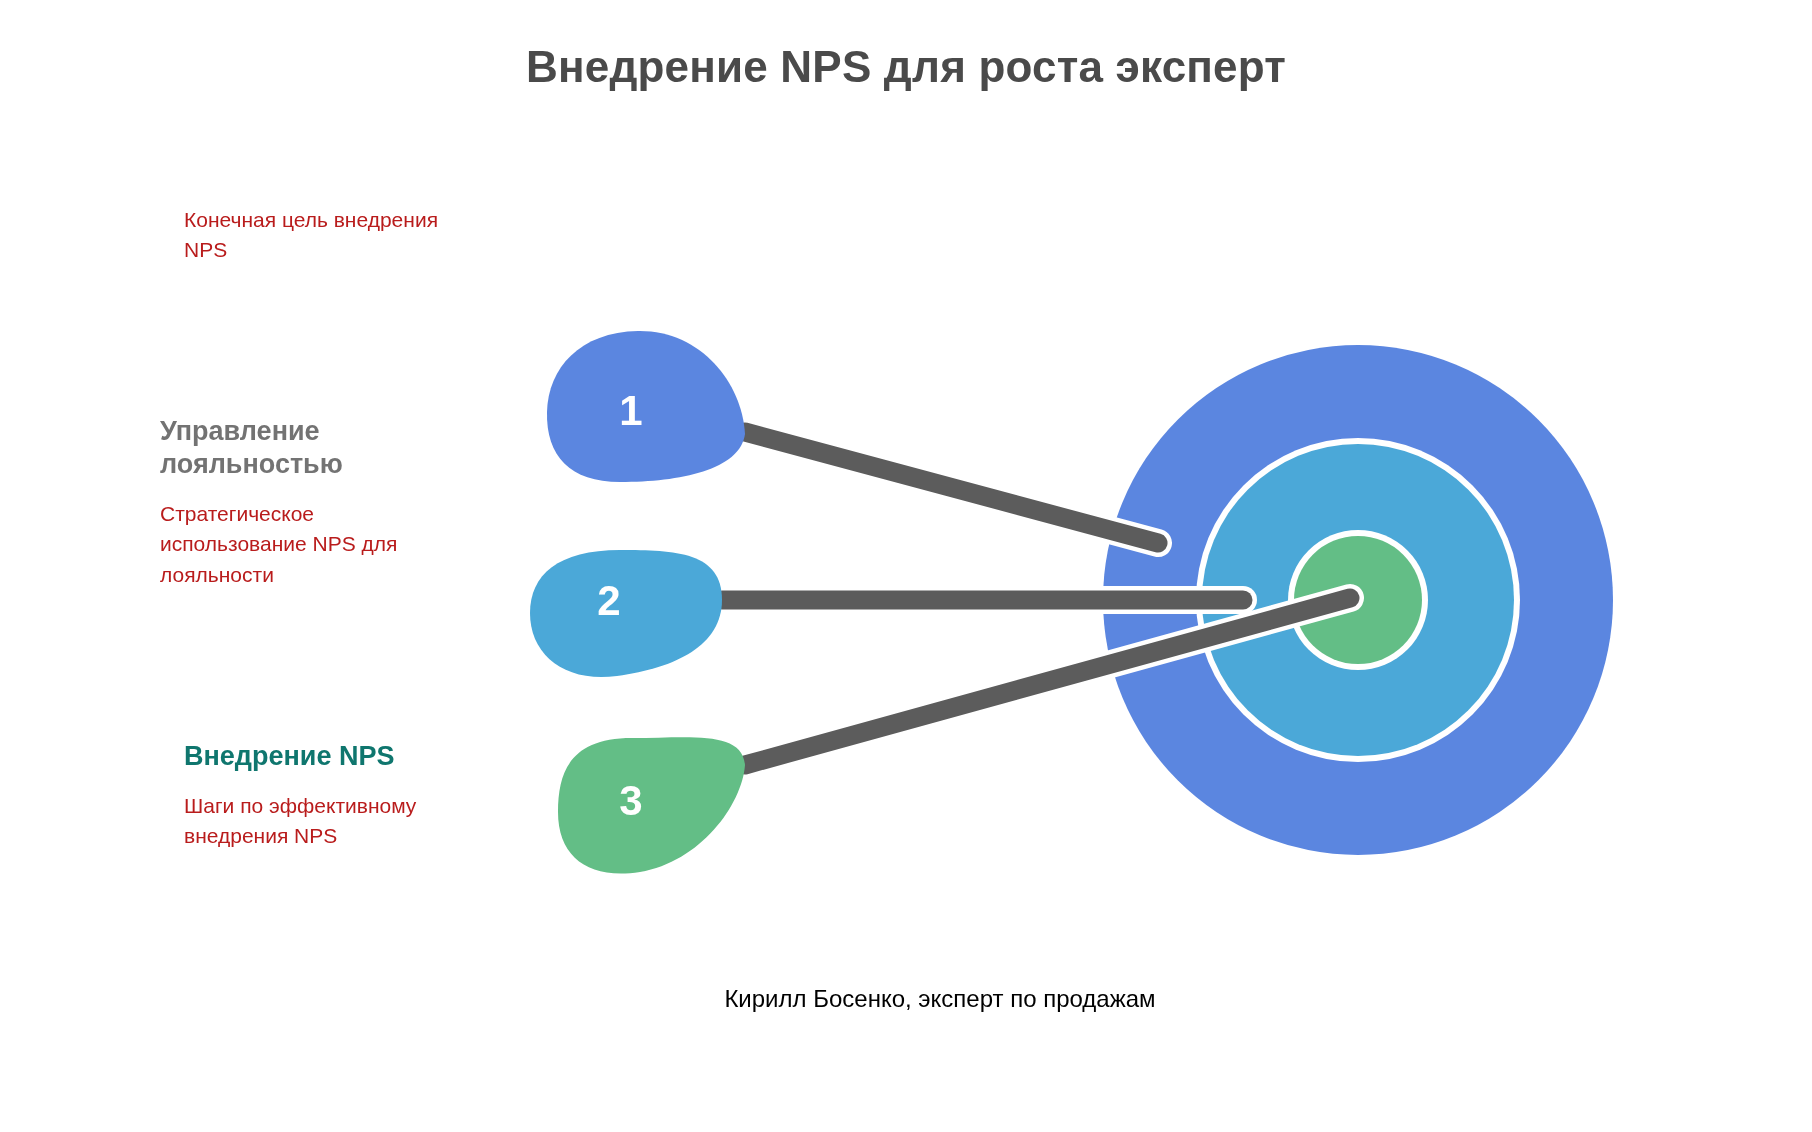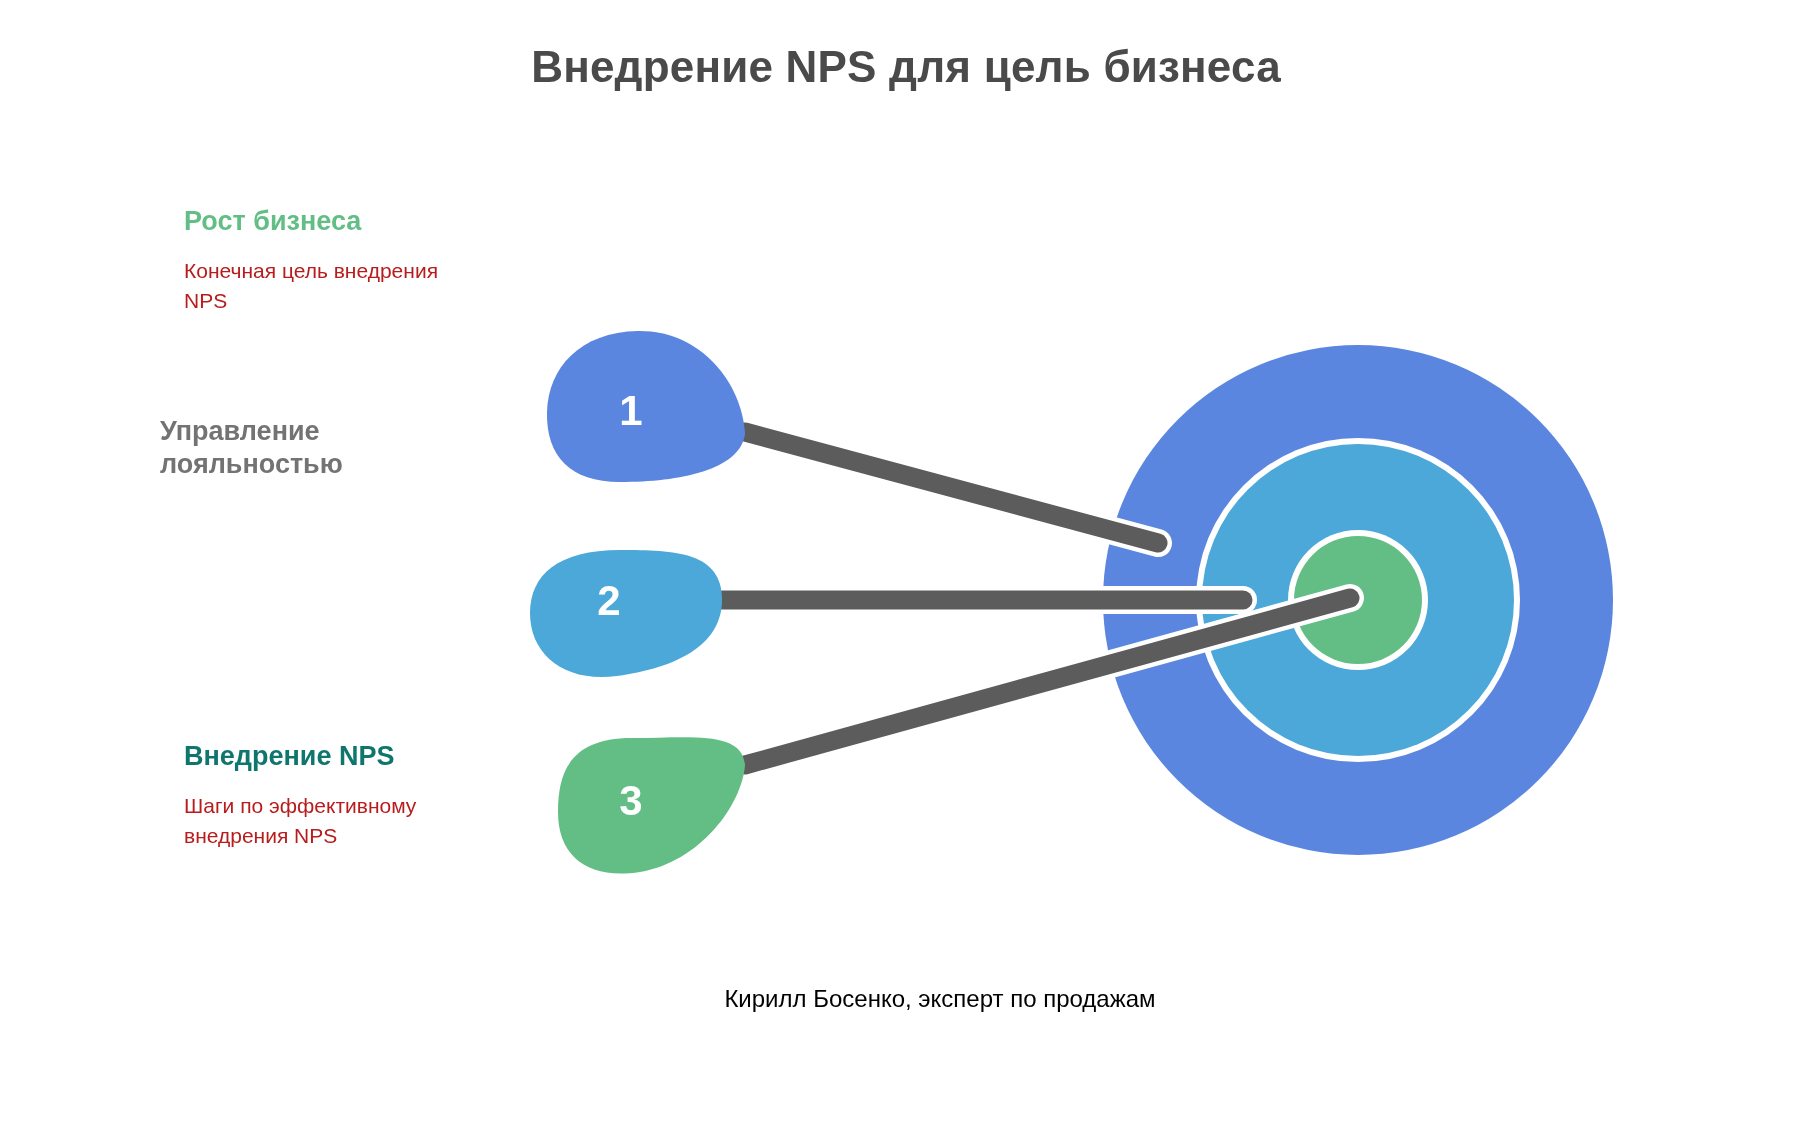"Внедрение NPS для цель бизнеса" div.title { text: цель бизнеса -> роста эксперт }
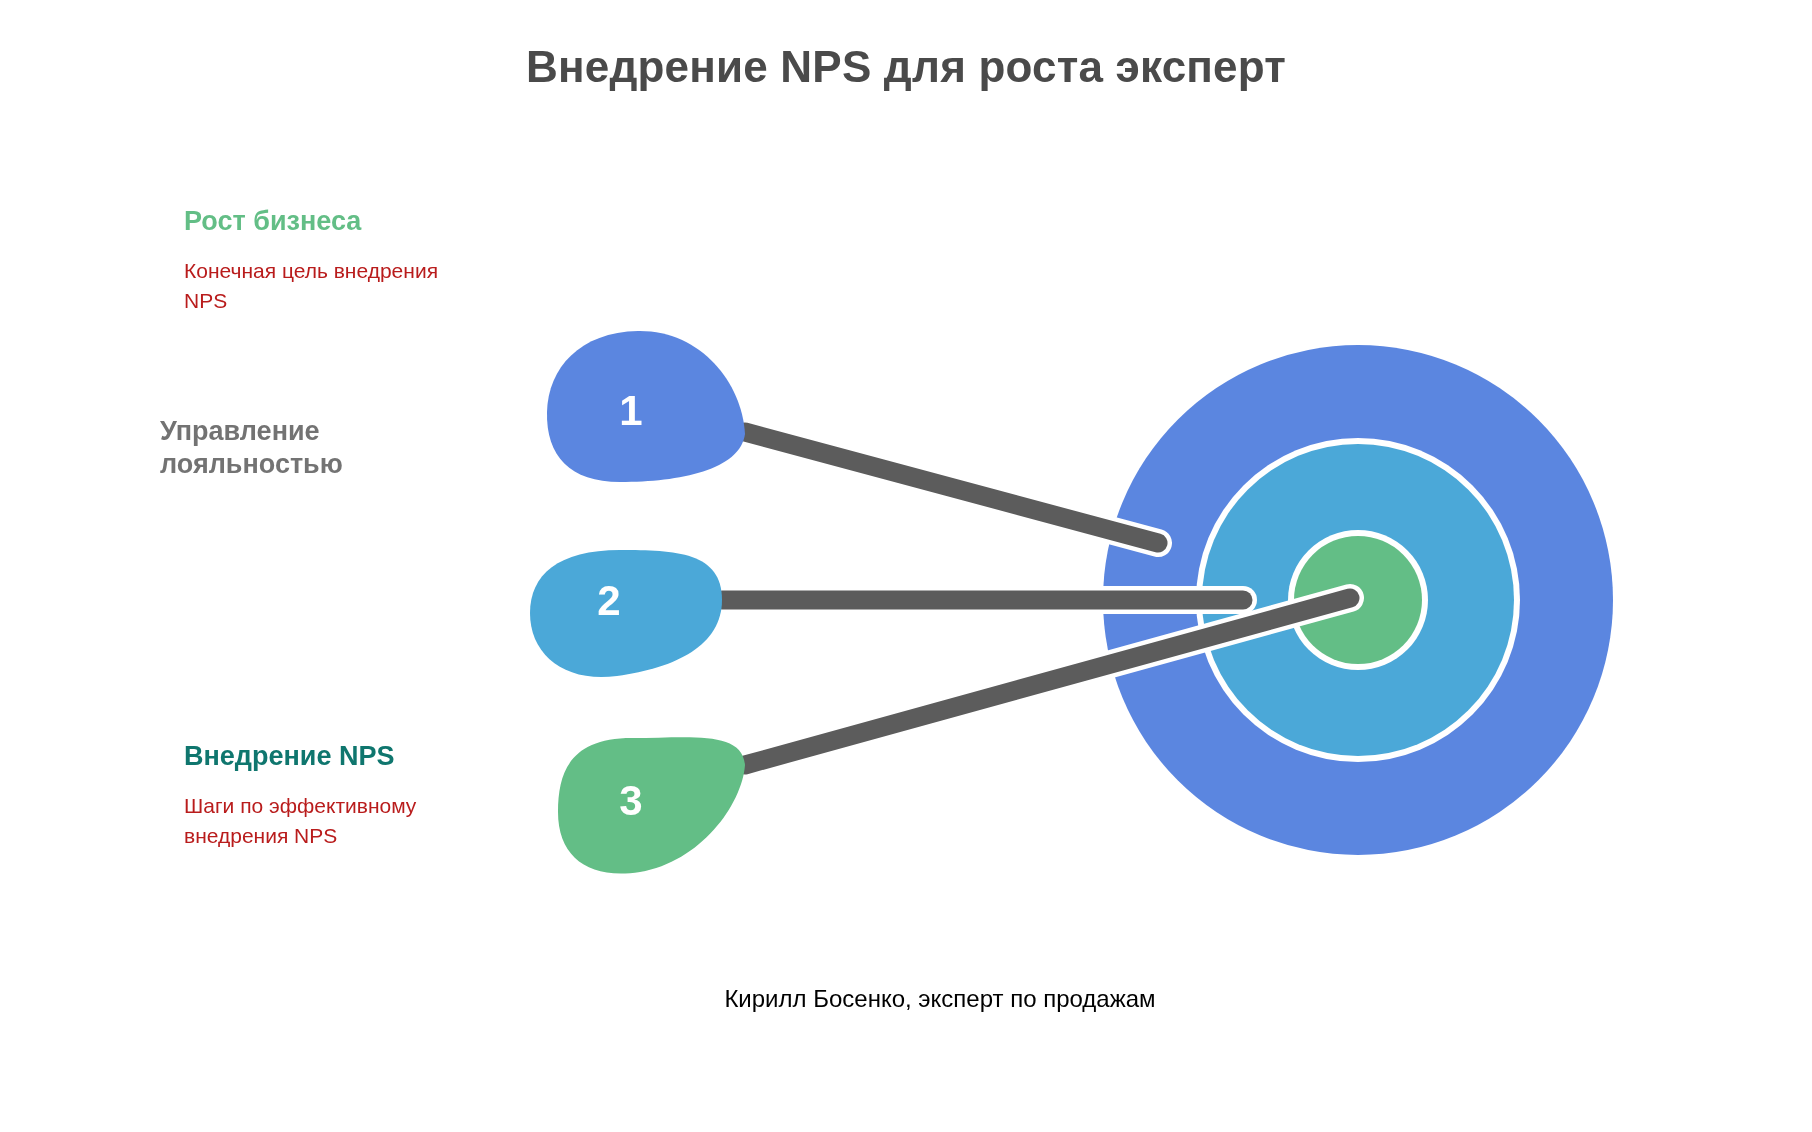"Рост бизнеса" div.legend-heading { html: <div>Рост бизнеса</div> -> none }
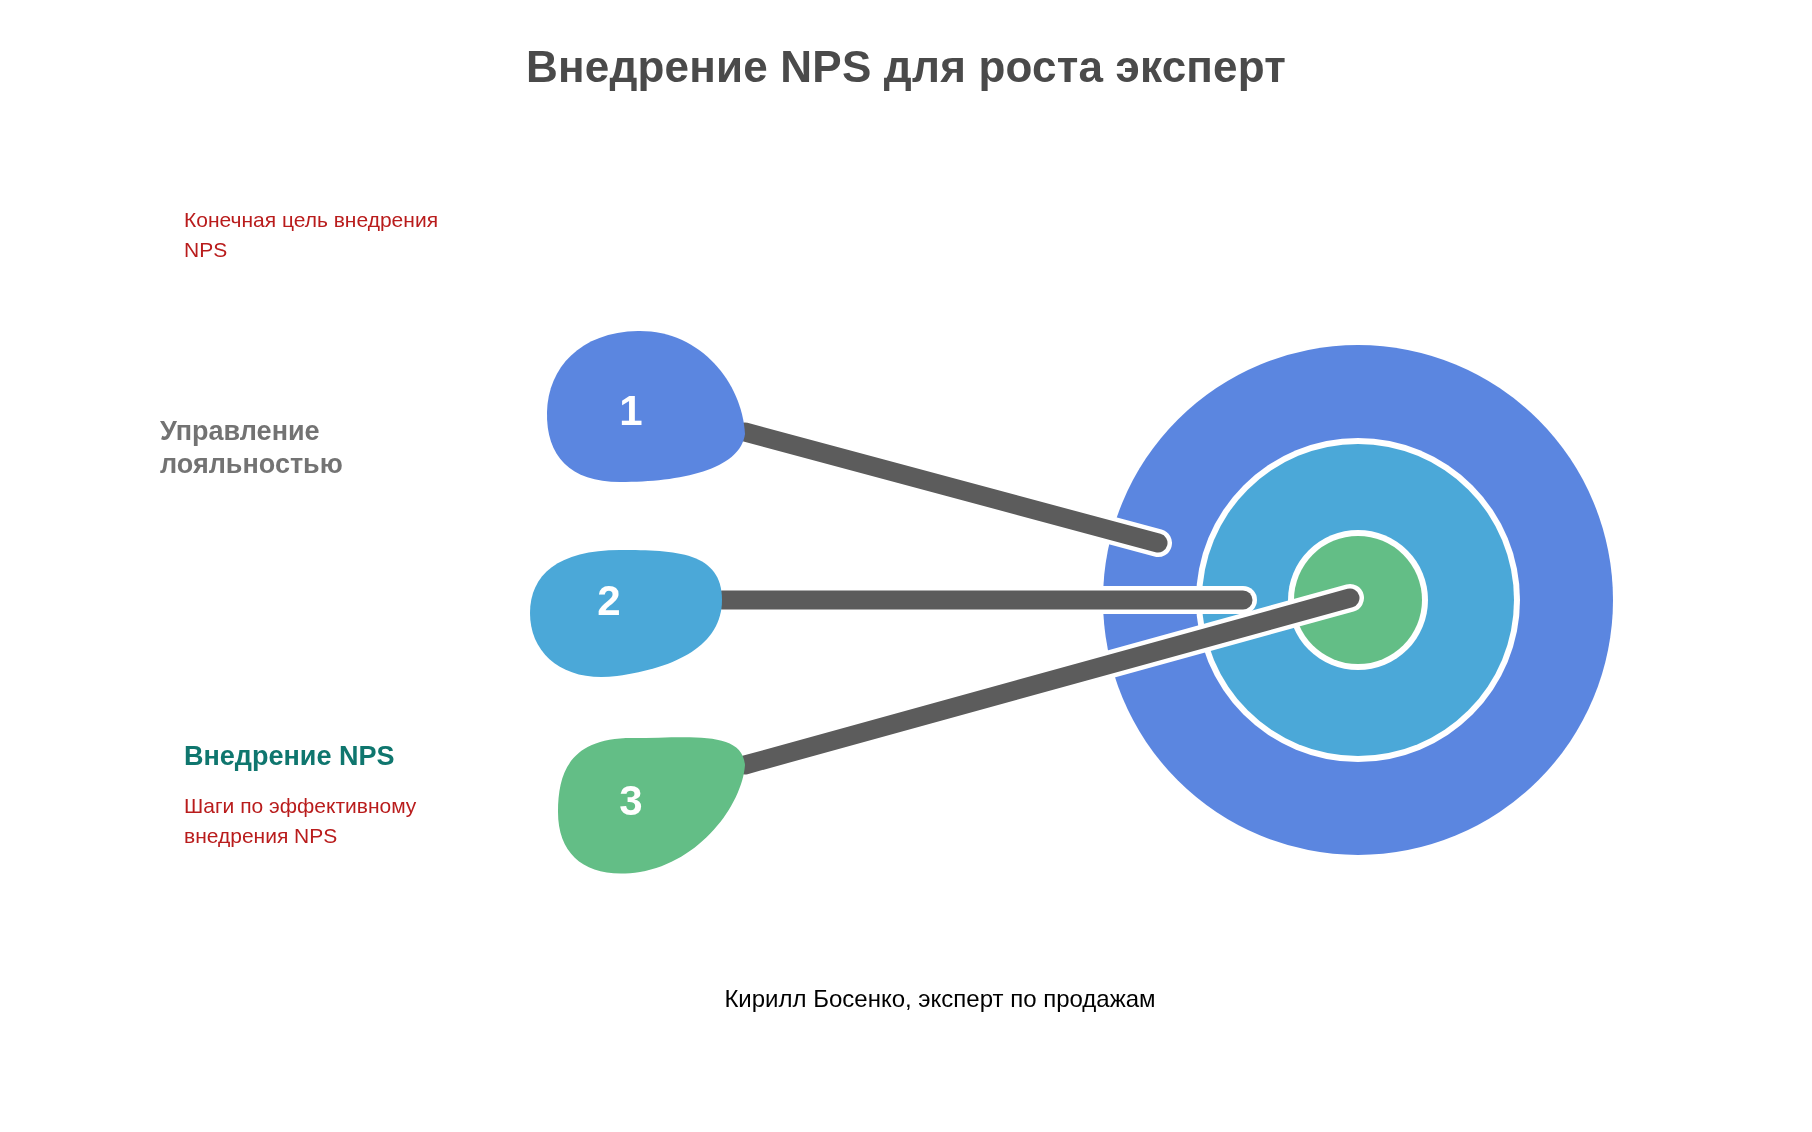"Стратегическое использование NPS для" div.legend-desc { html: none -> <div>Стратегическое использование NPS для лояльности</div> }
